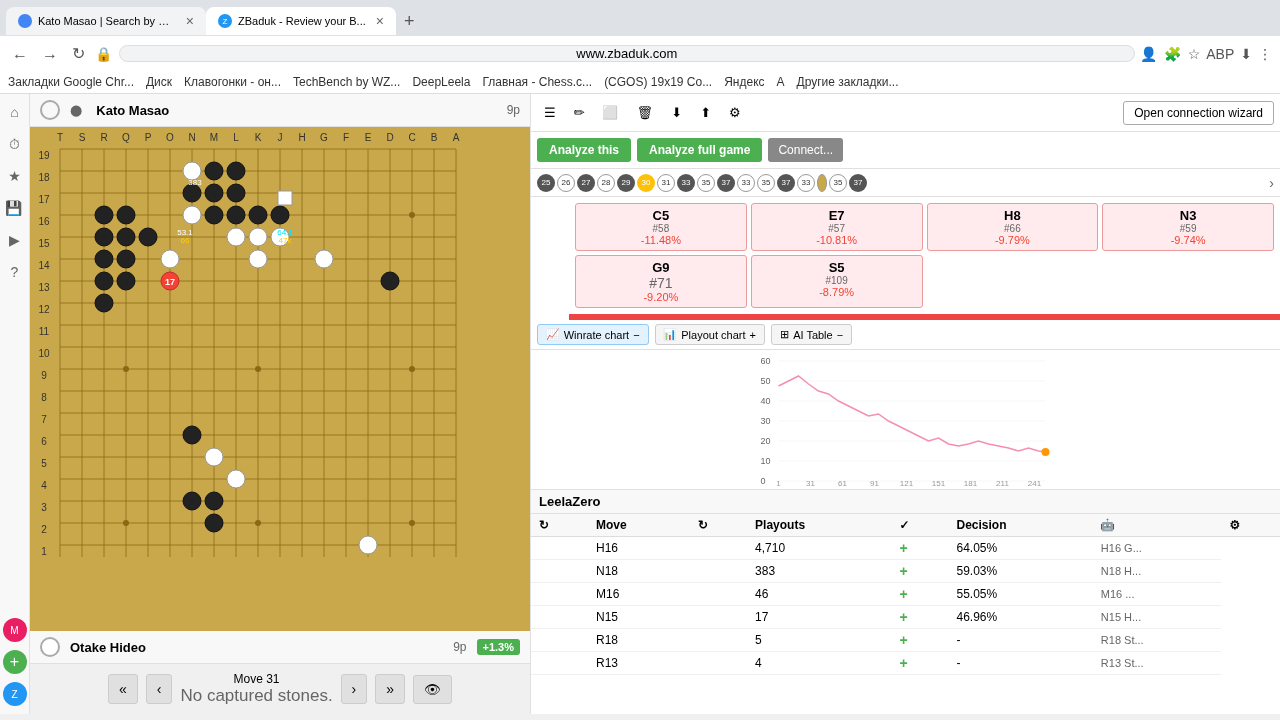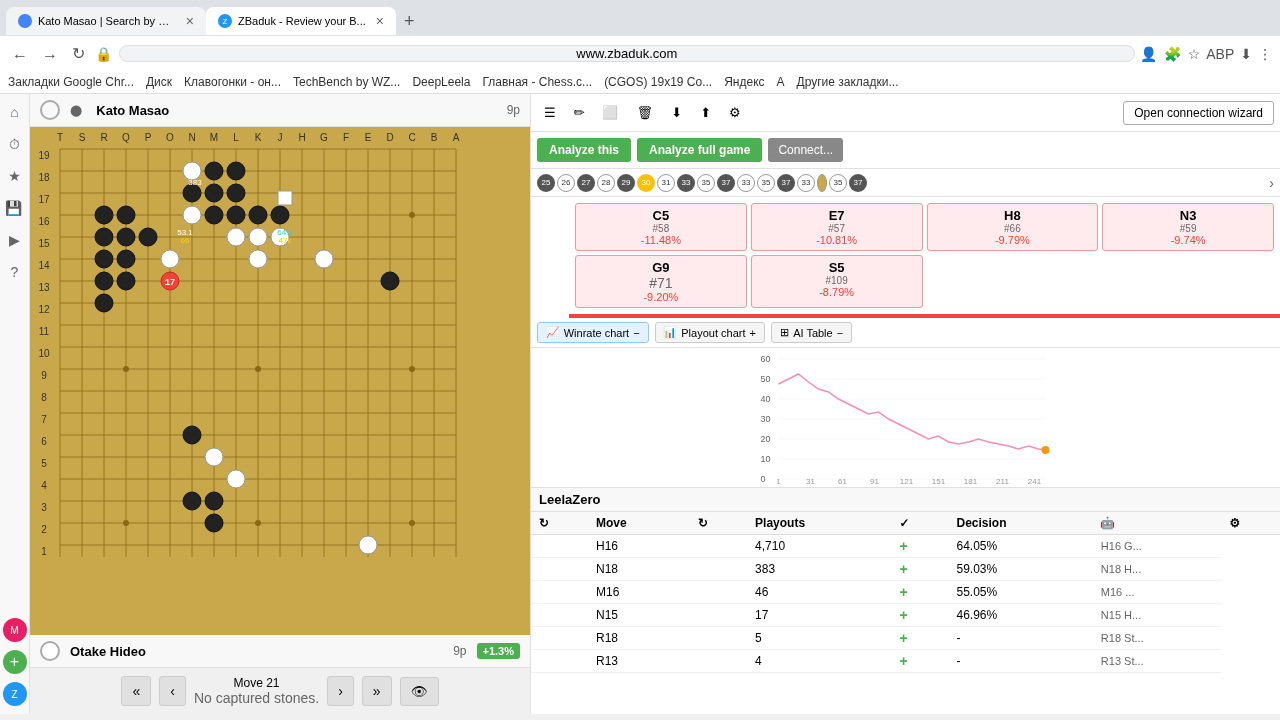"C5" .suggestions { border-bottom: 4px solid #ef4444 -> 6px solid #ef4444 }
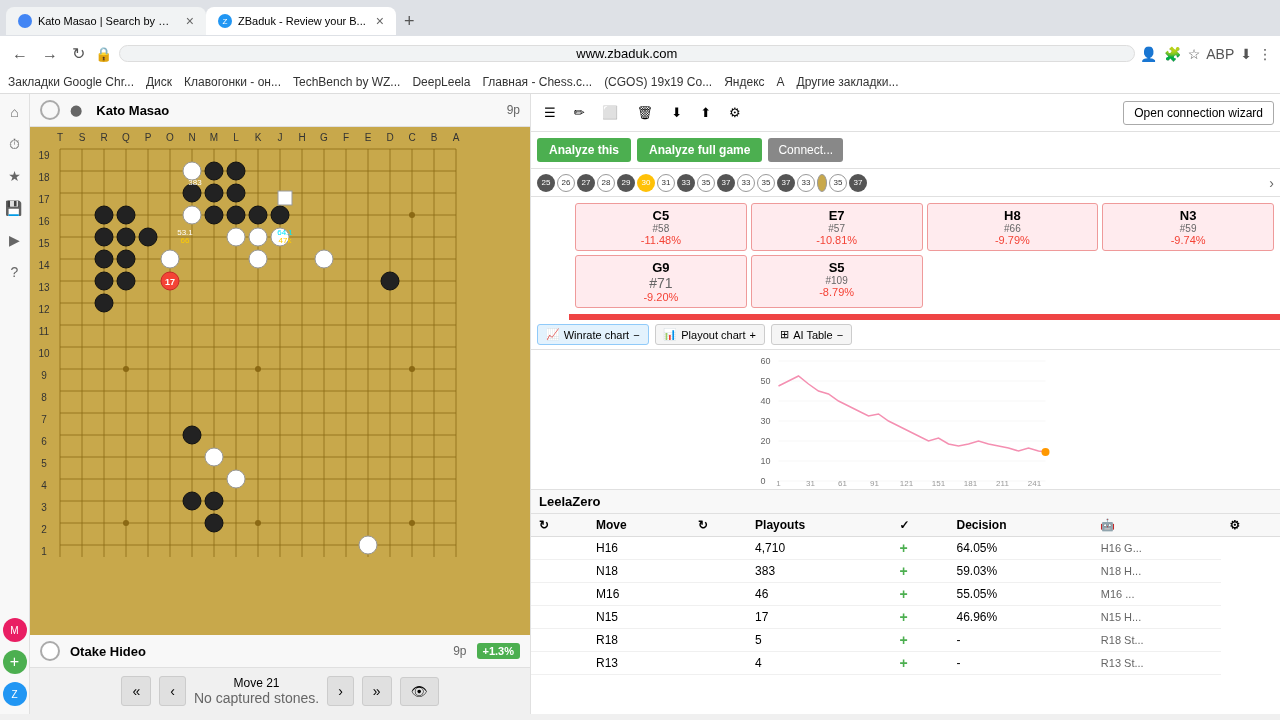"Move 21" div { text: 21 -> 31 }
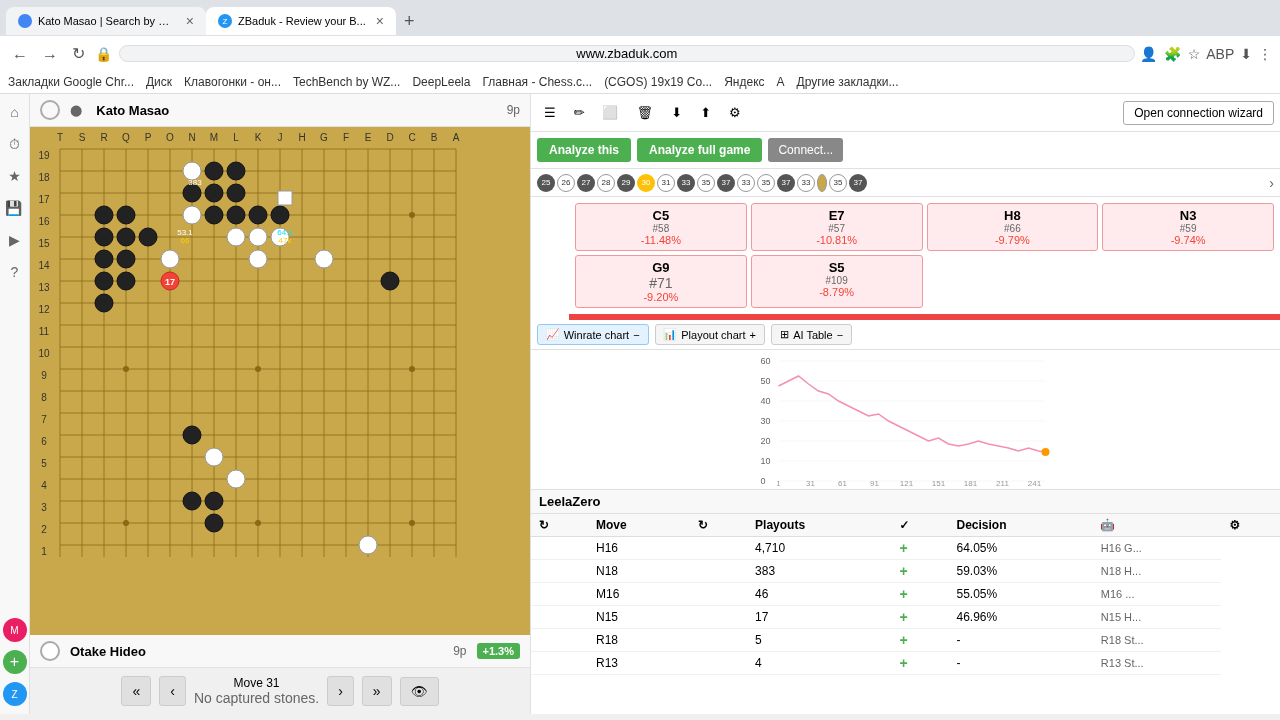"No captured stones." div { font-size: 14px -> 17px }
